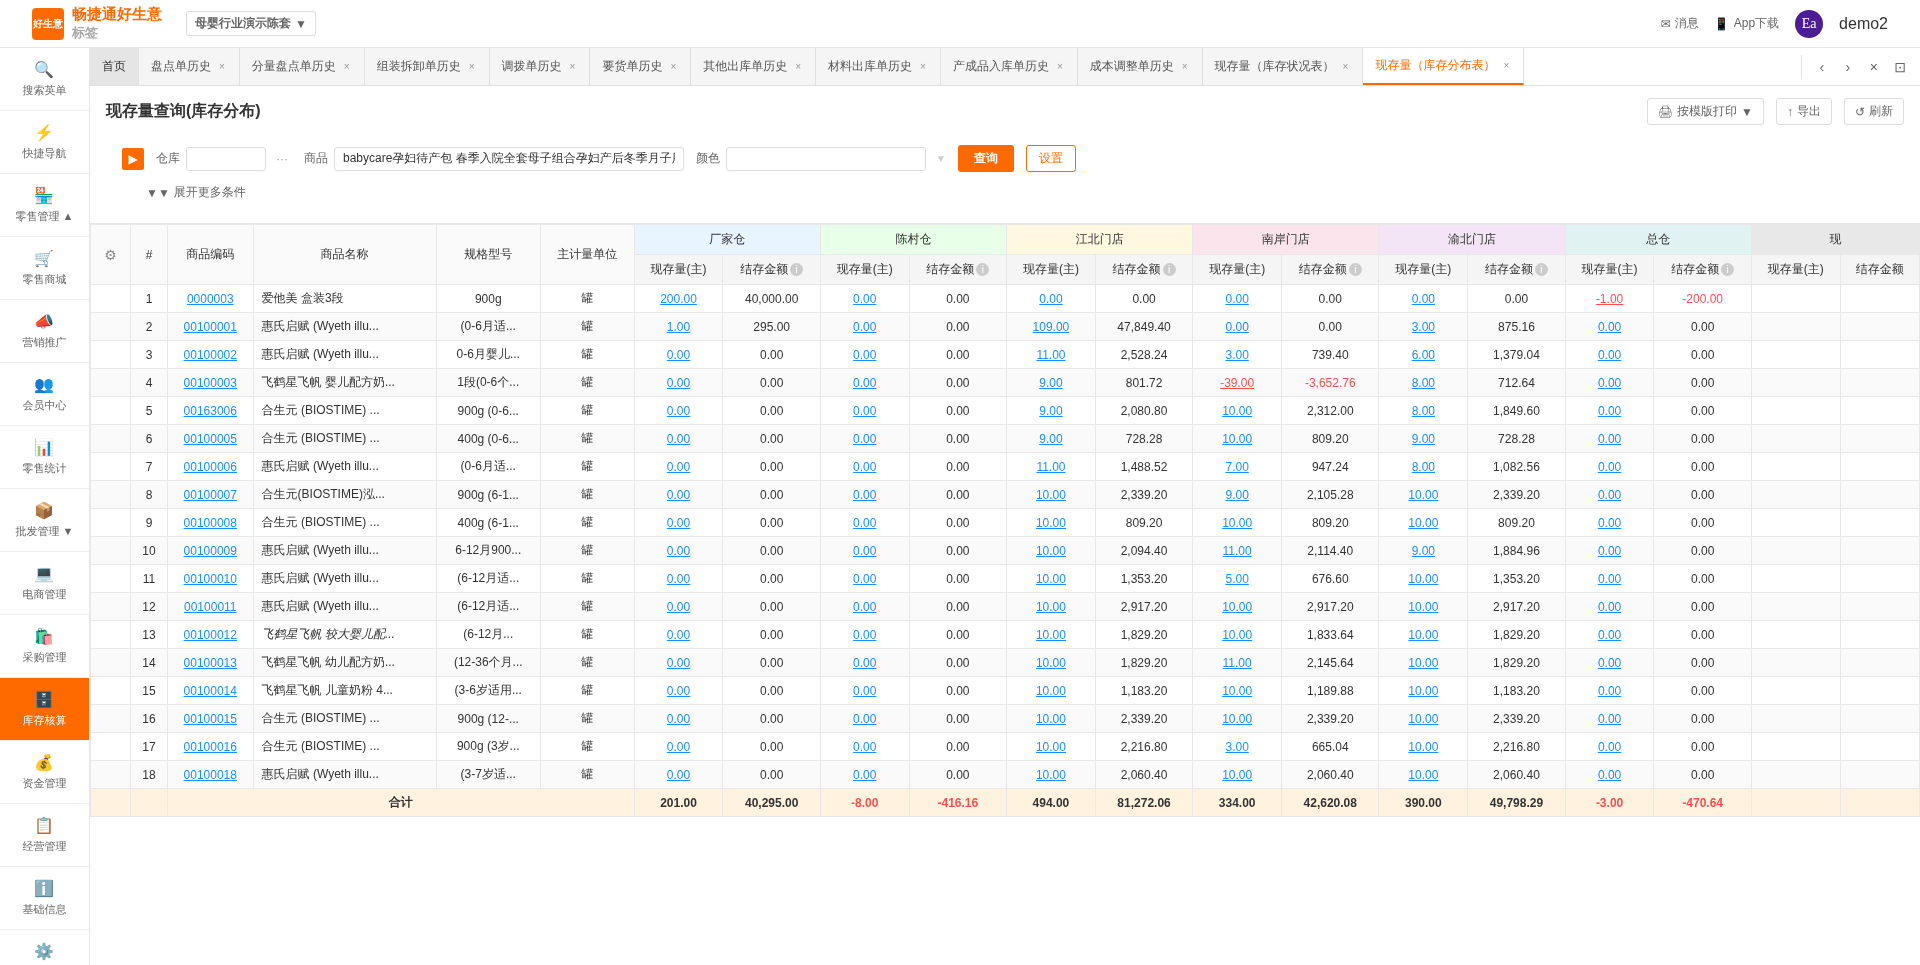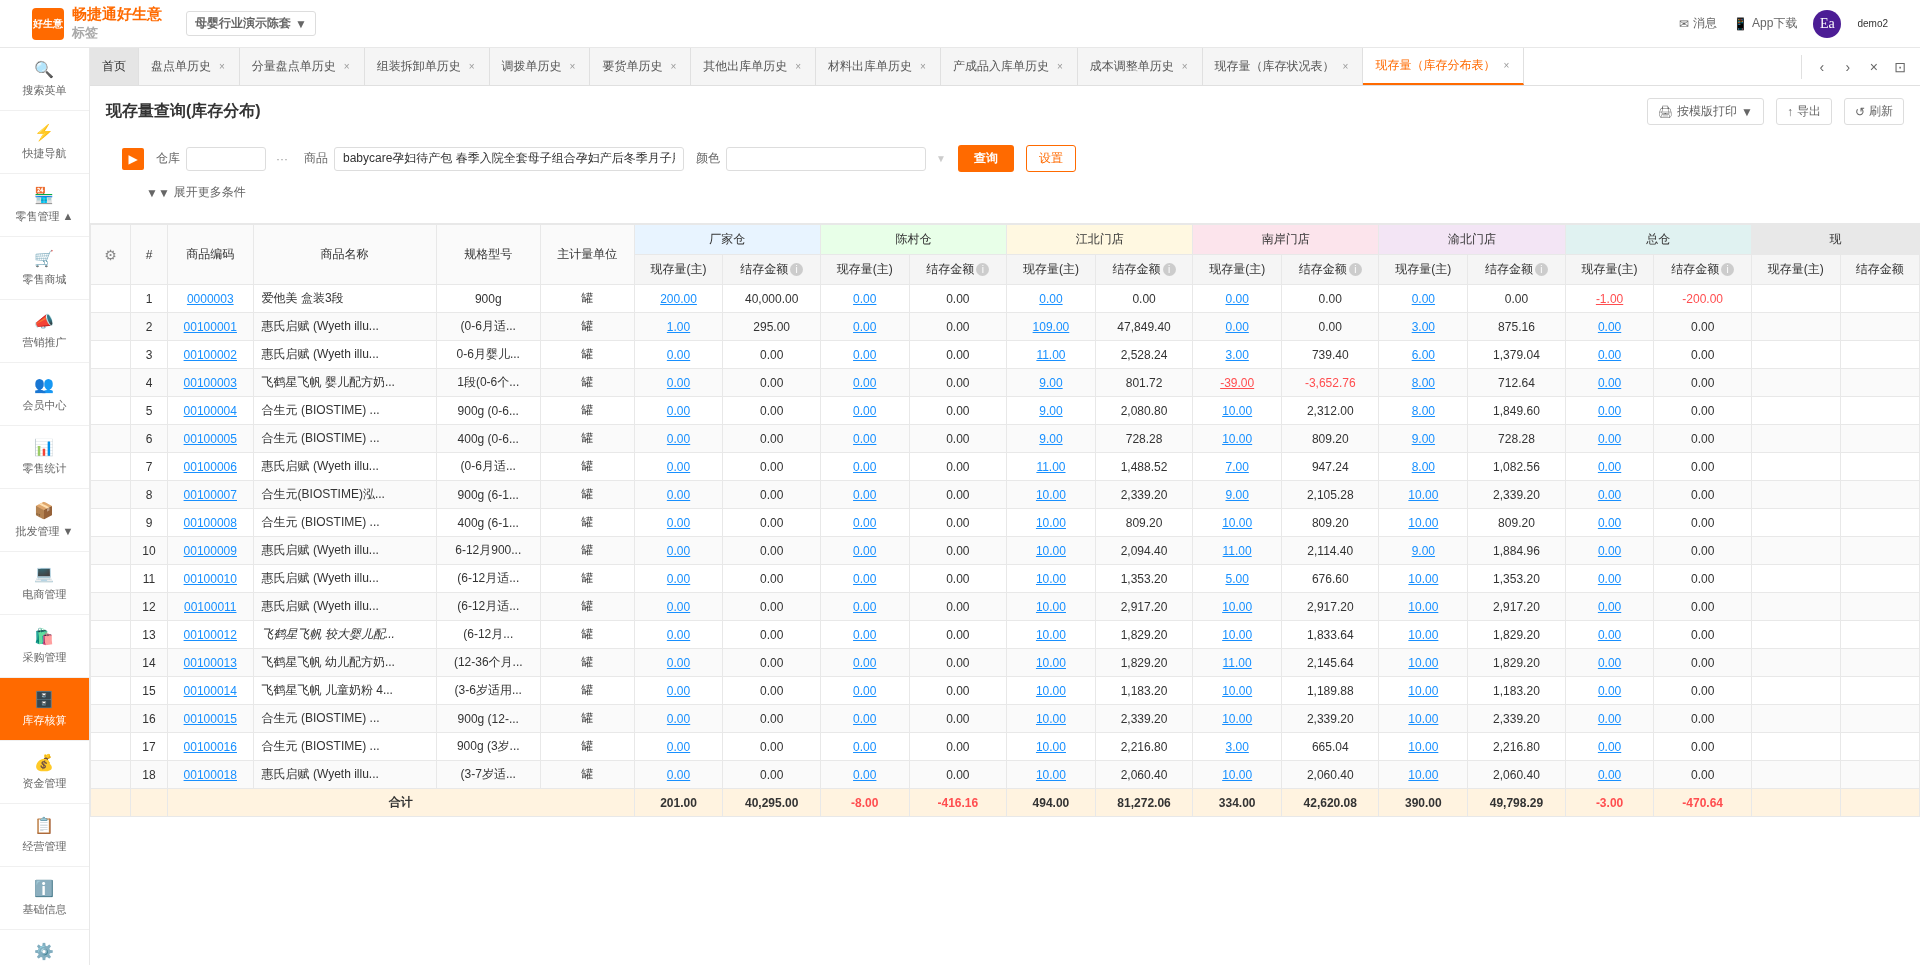"demo2" .top-bar-right .username { font-size: 10px -> 16px }
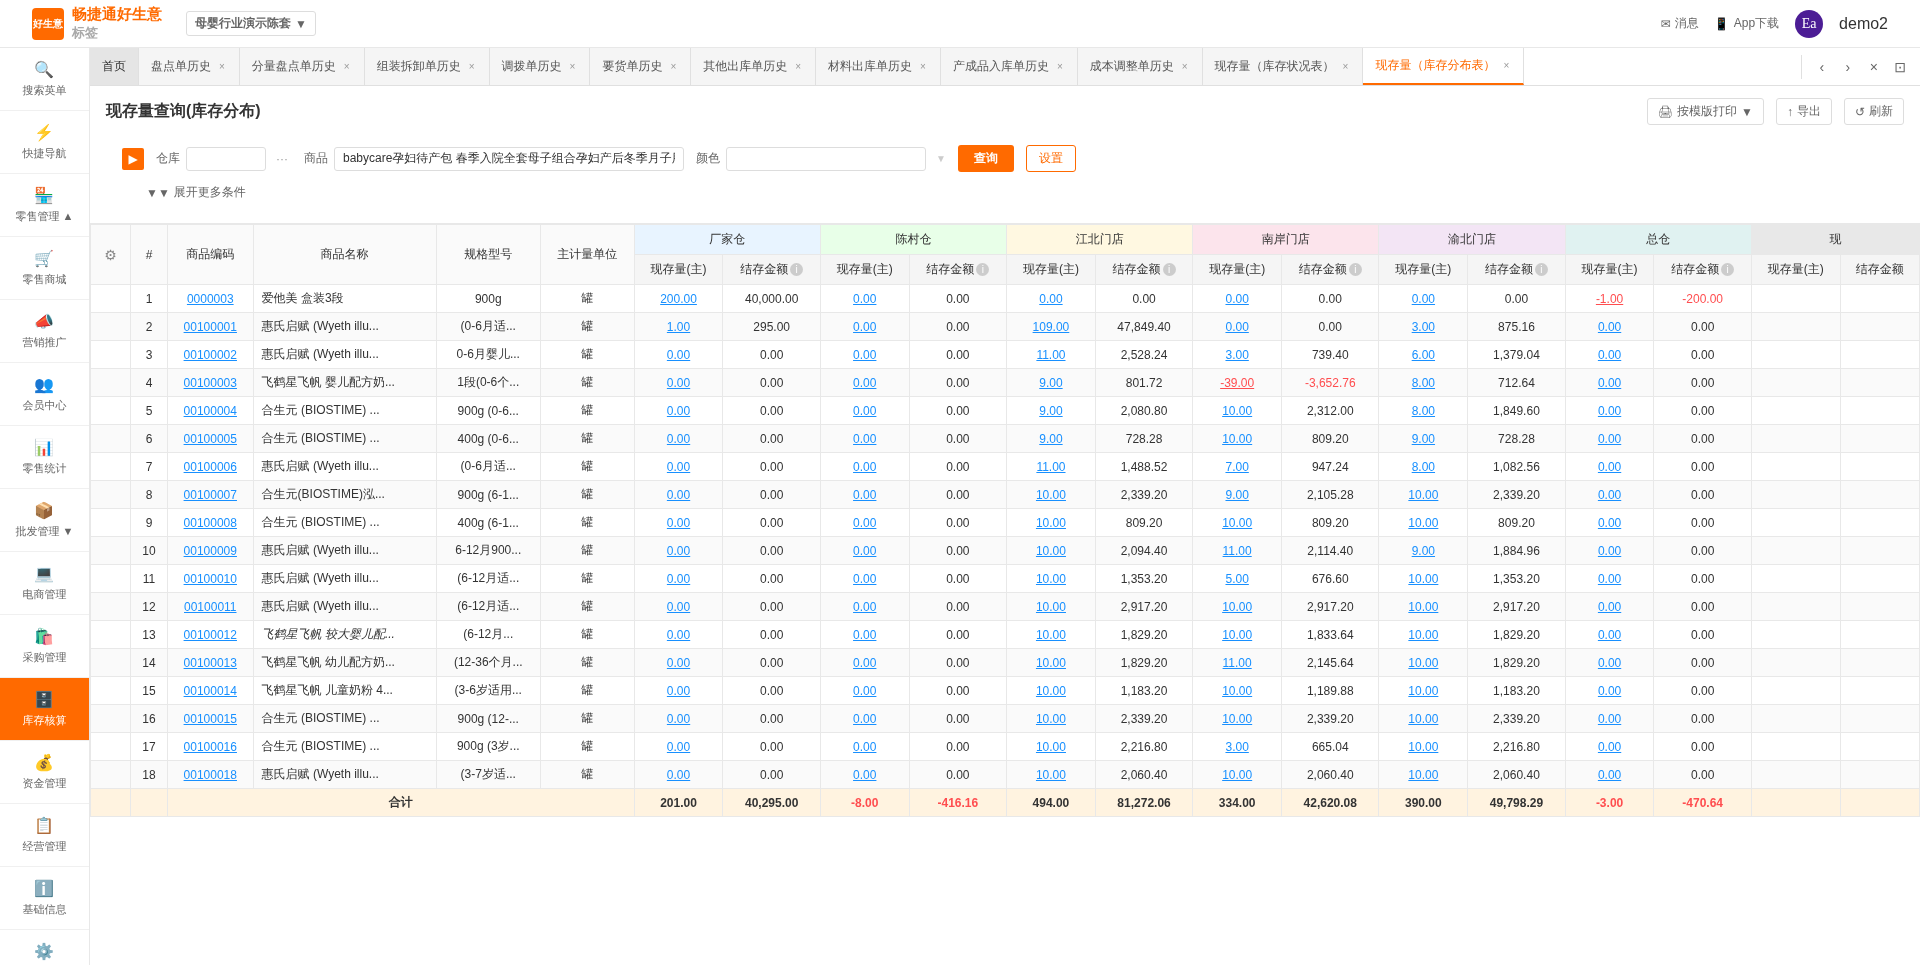"00100004" td.val-link { text: 00100004 -> 00163006 }
